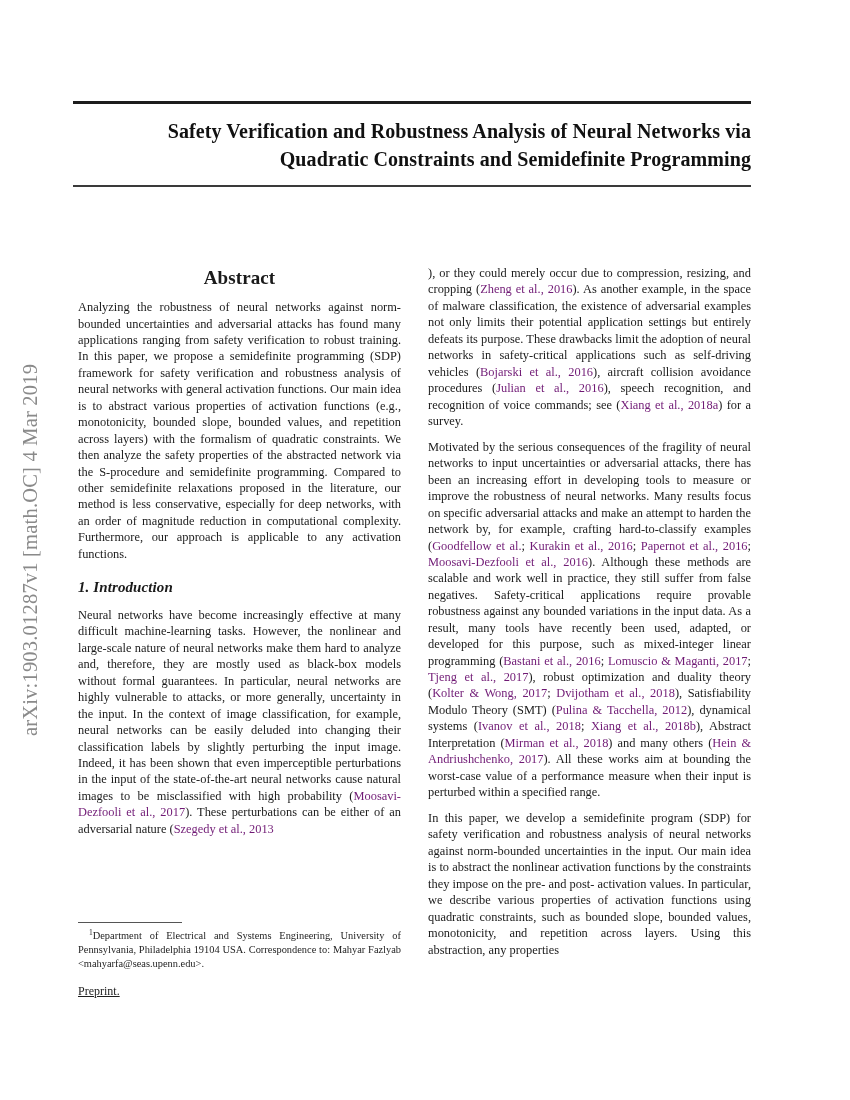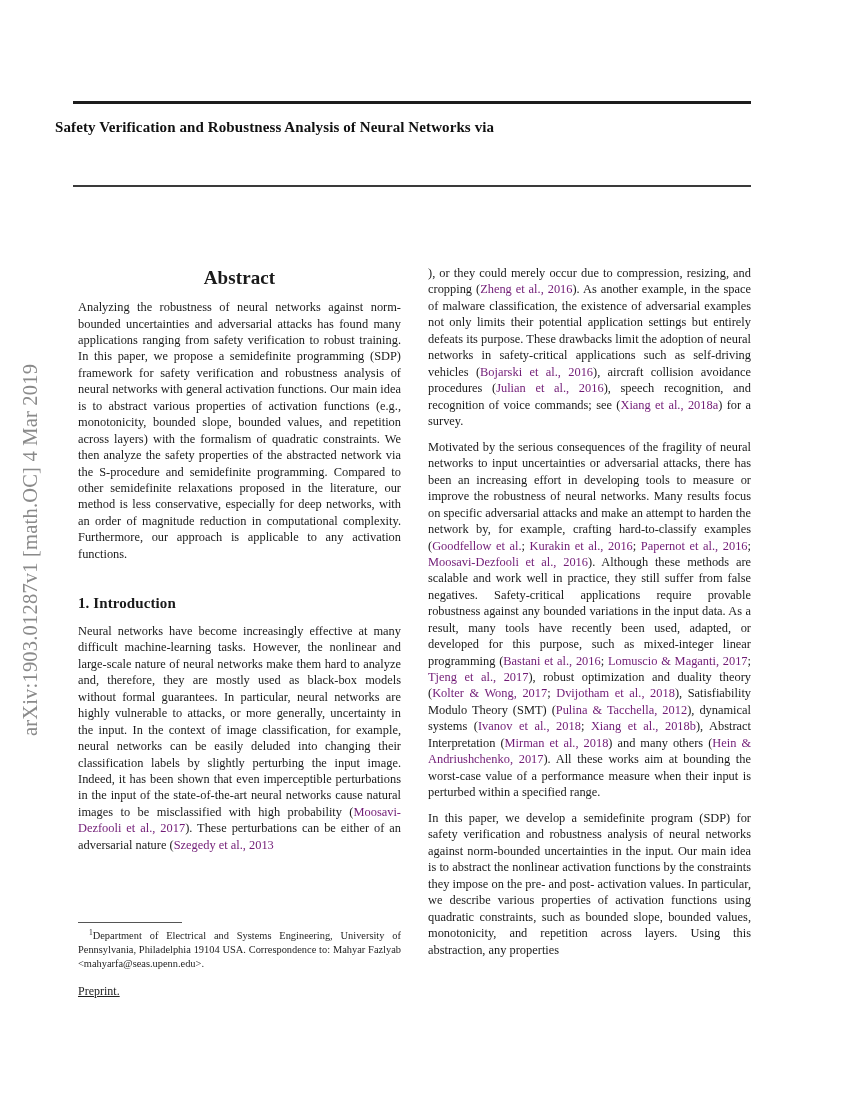"Safety Verification and Robustness" .title { font-size: 15px -> 20px; left: 55px -> 73px; text-align: left -> right }
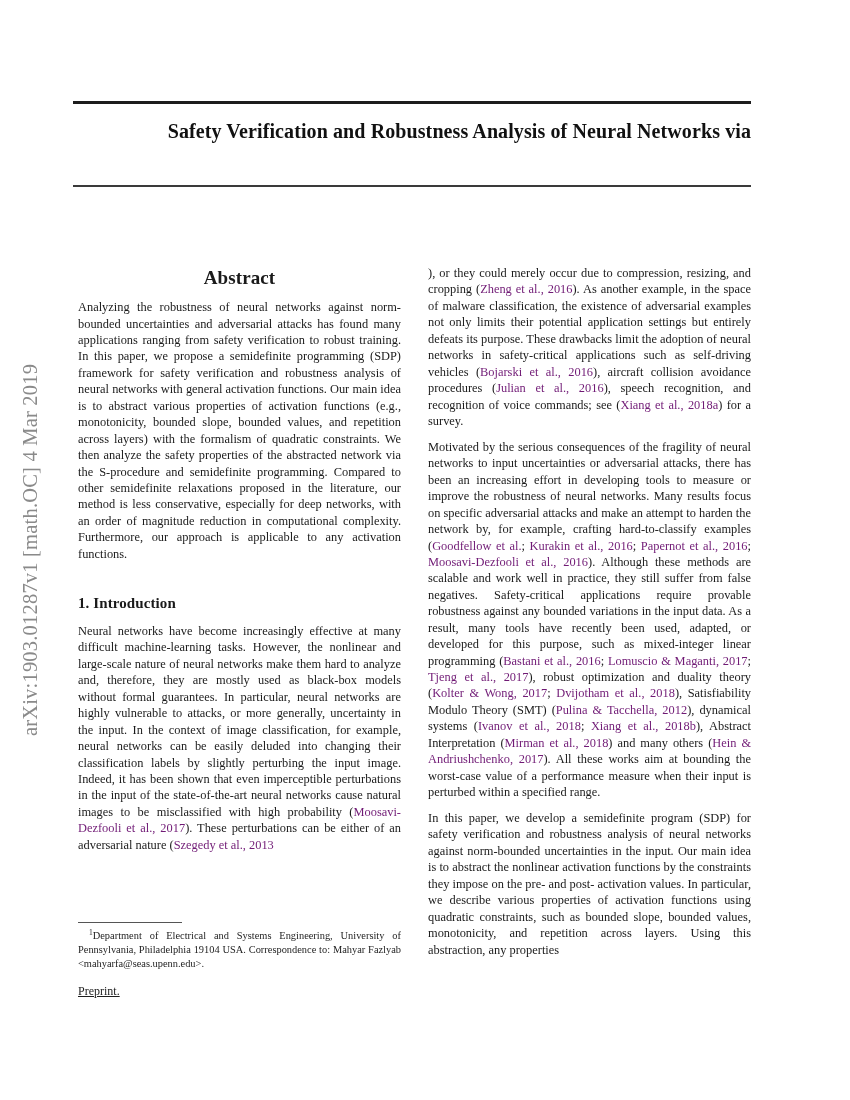"Quadratic Constraints and Semidefinite" span.title-line { html: none -> <span>Quadratic Constraints and Semidefinite Programming</span> }
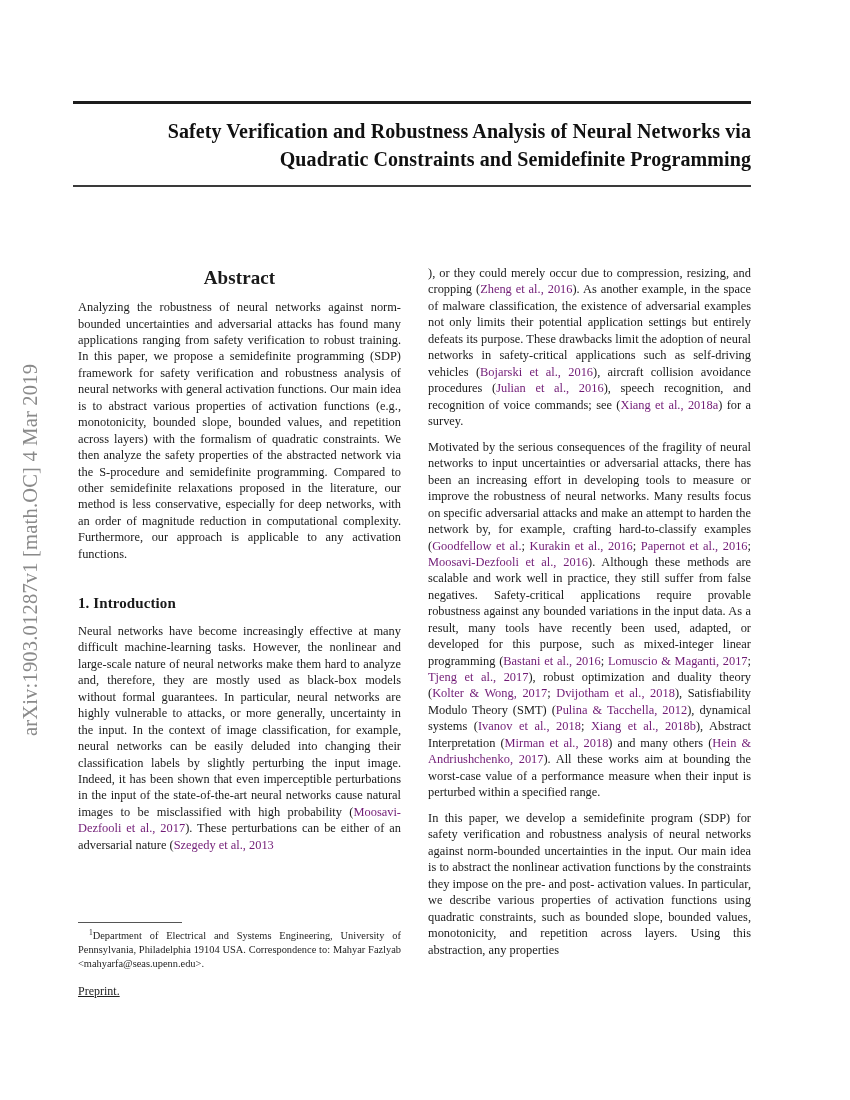"1. Introduction" .section-head { font-style: none -> italic; margin: 32px 0 9px 0 -> 16px 0 9px 0 }
